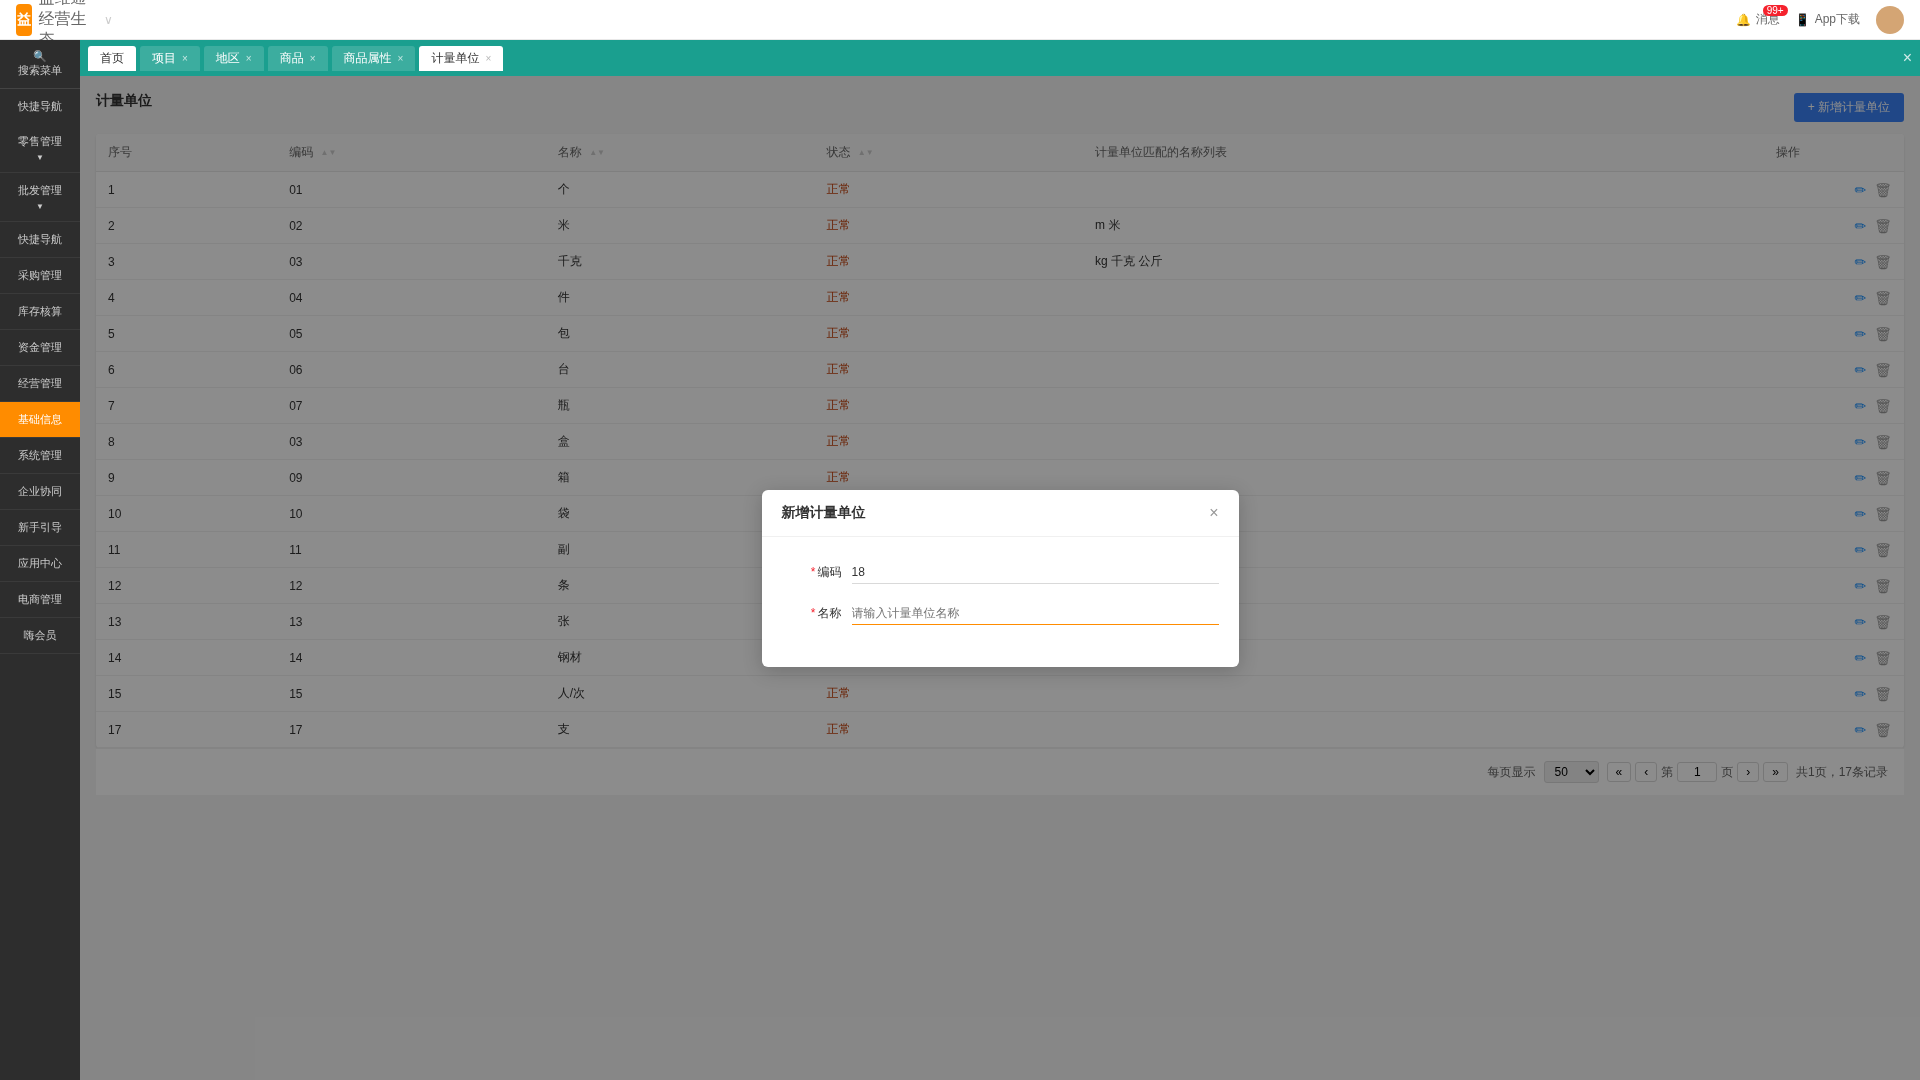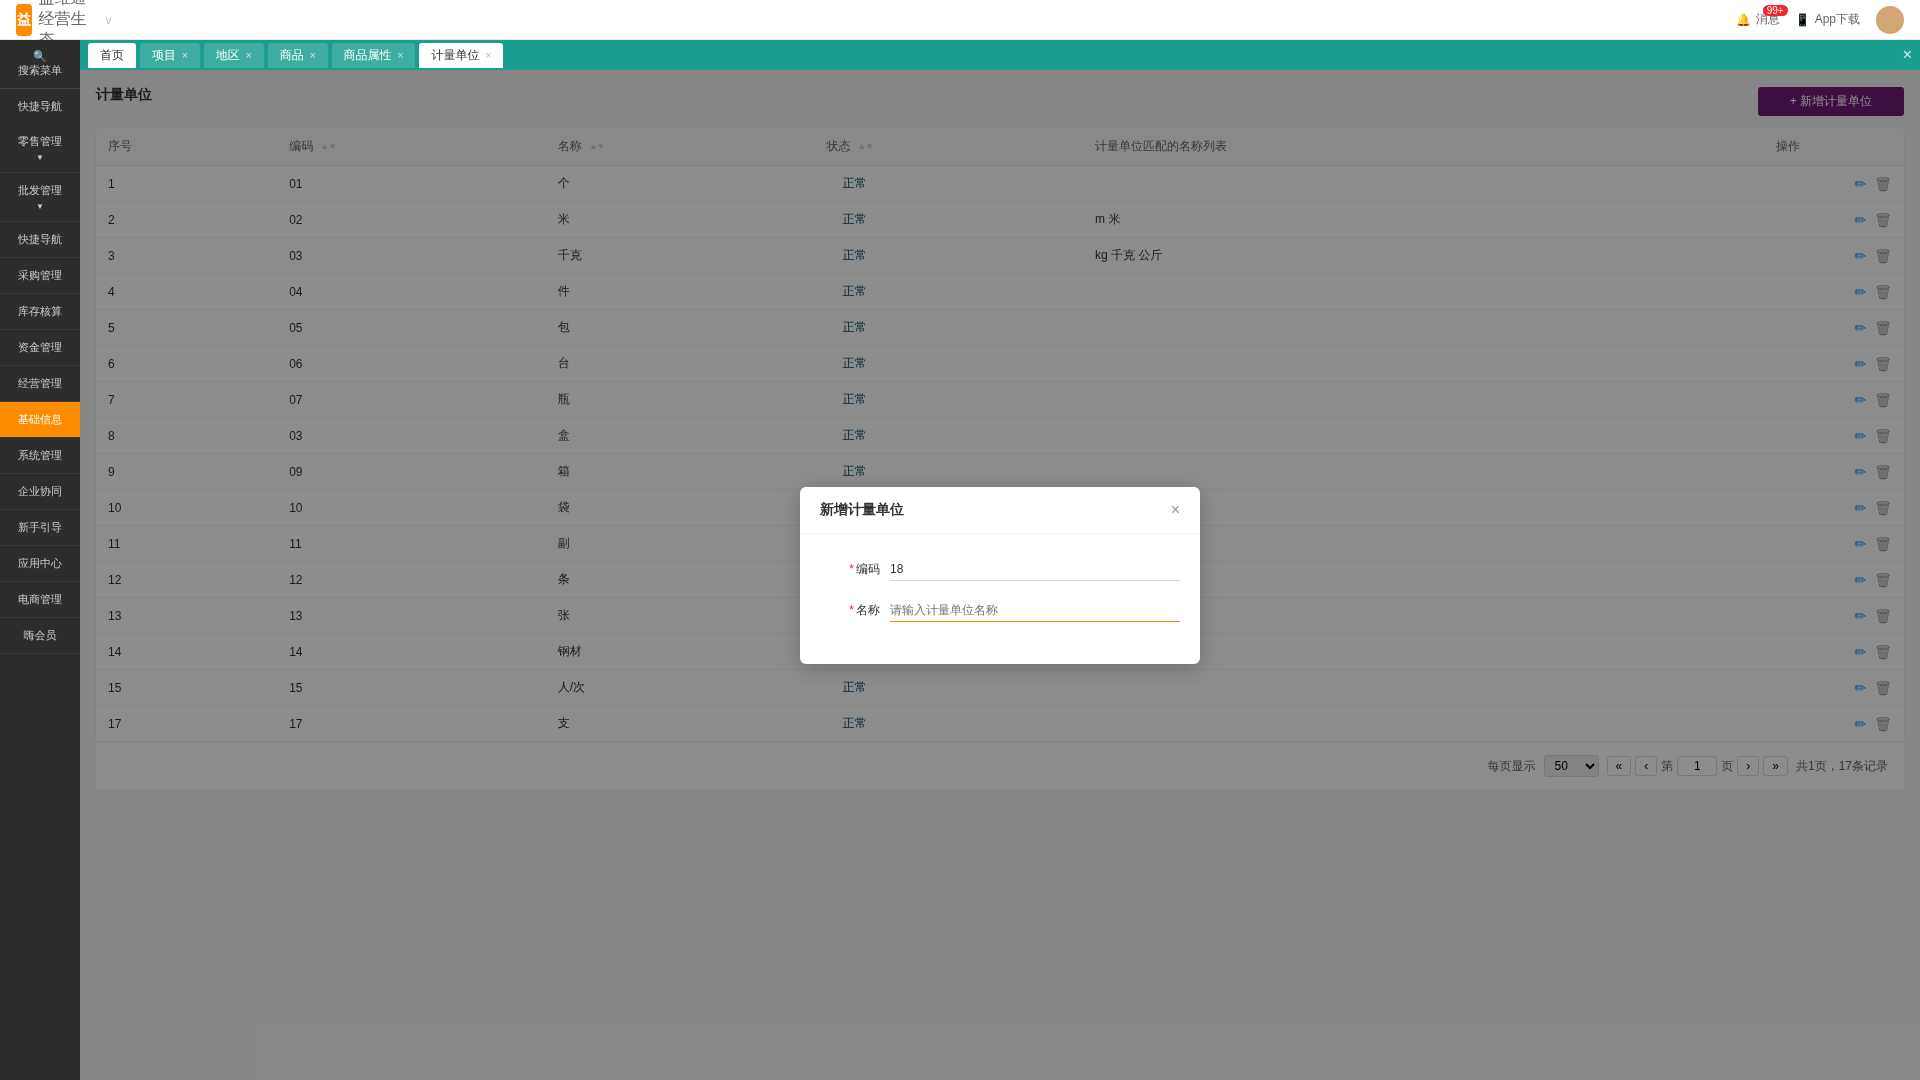"首页" .tab-bar { height: 30px -> 36px }
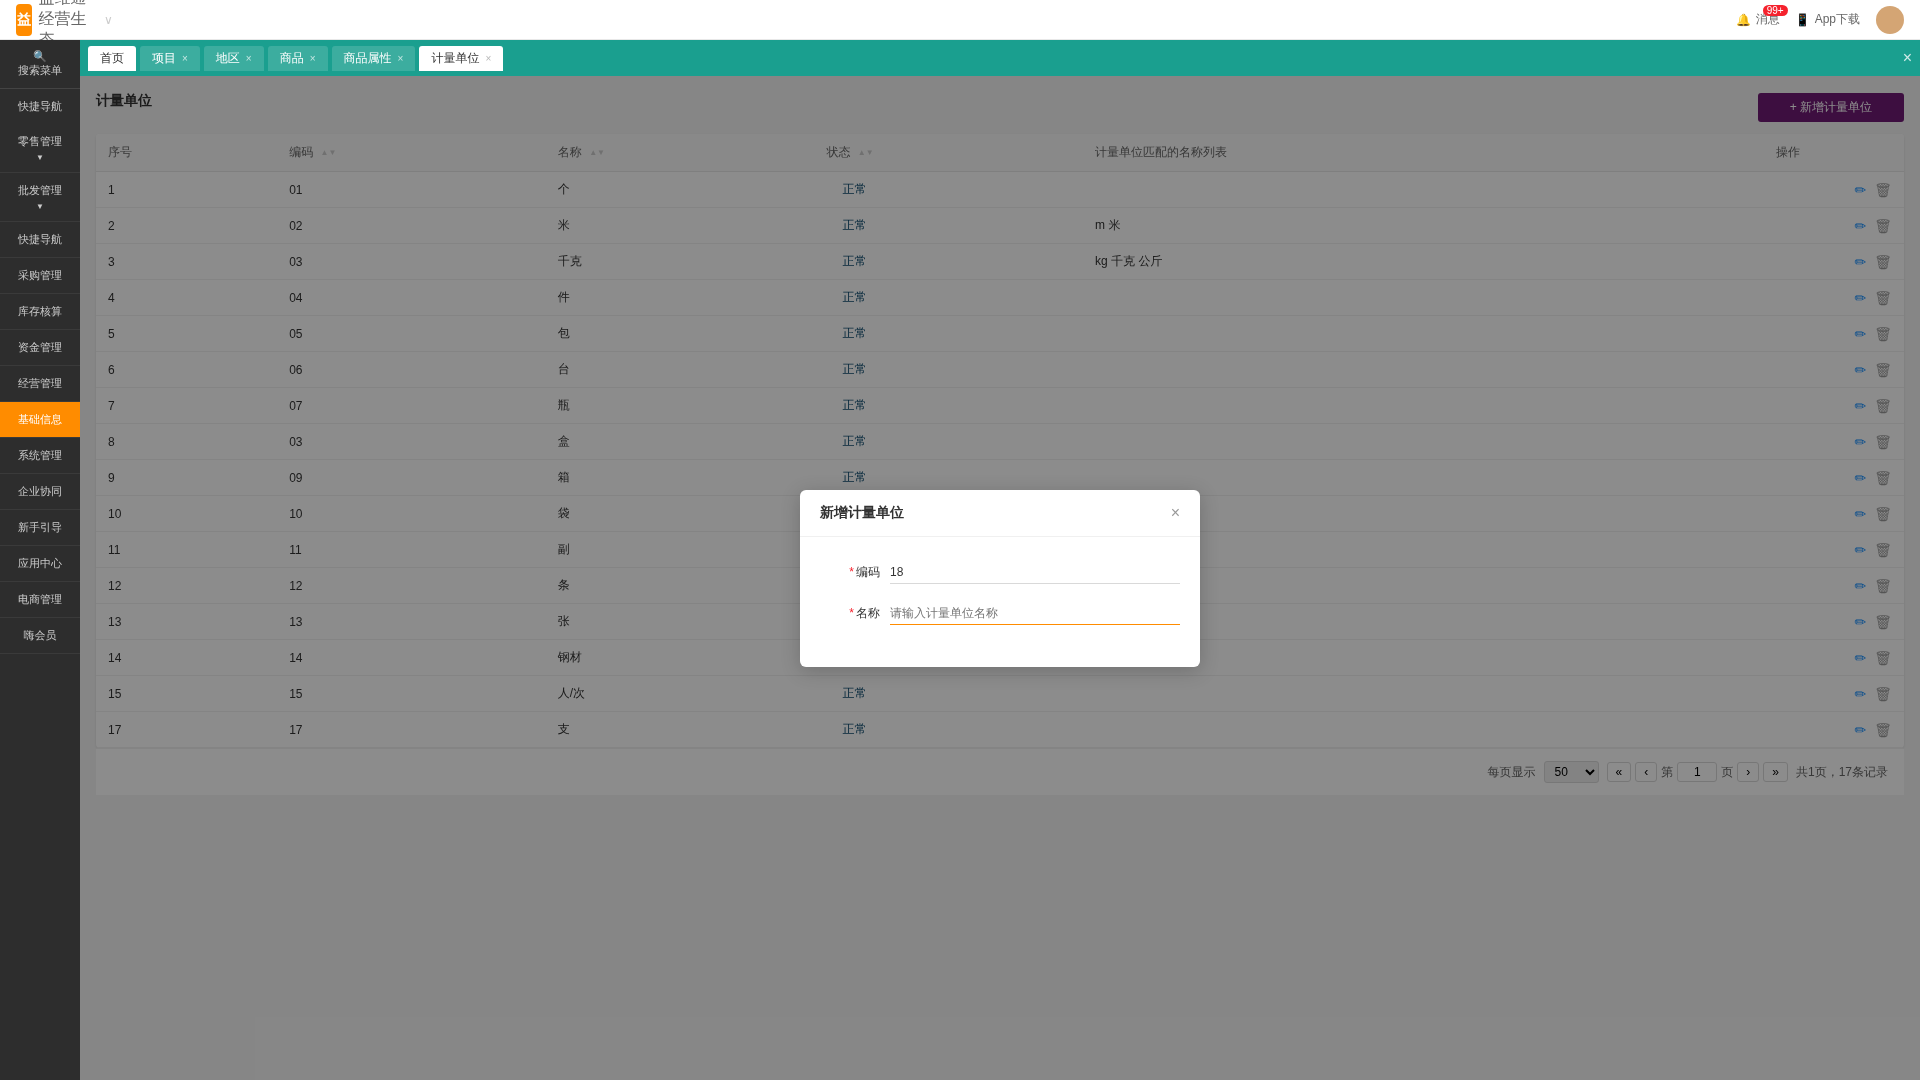"+ 新增计量单位" .add-btn { background: #701a75 -> #3b82f6; padding: 6px 32px -> 6px 14px }
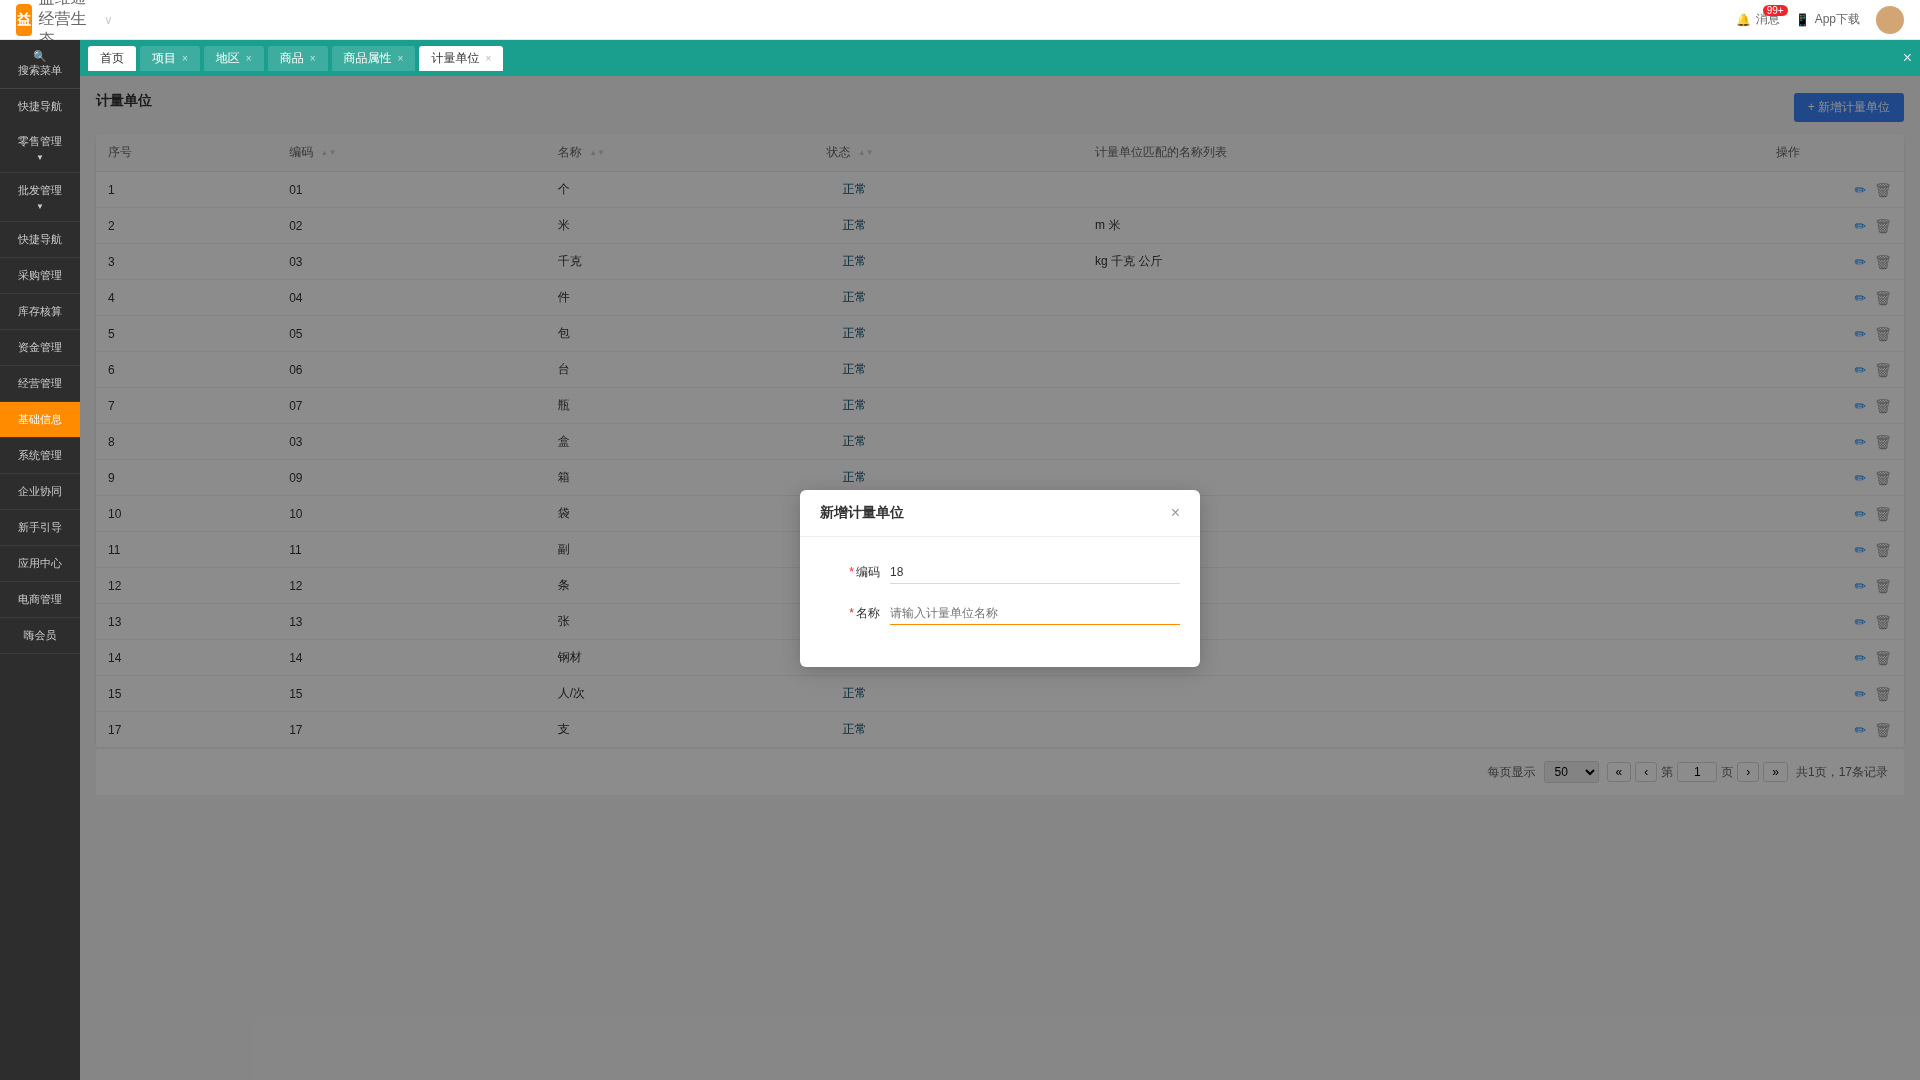"正常" .status-normal { color: #0c4a6e -> #c2410c; margin-left: 16px -> none }
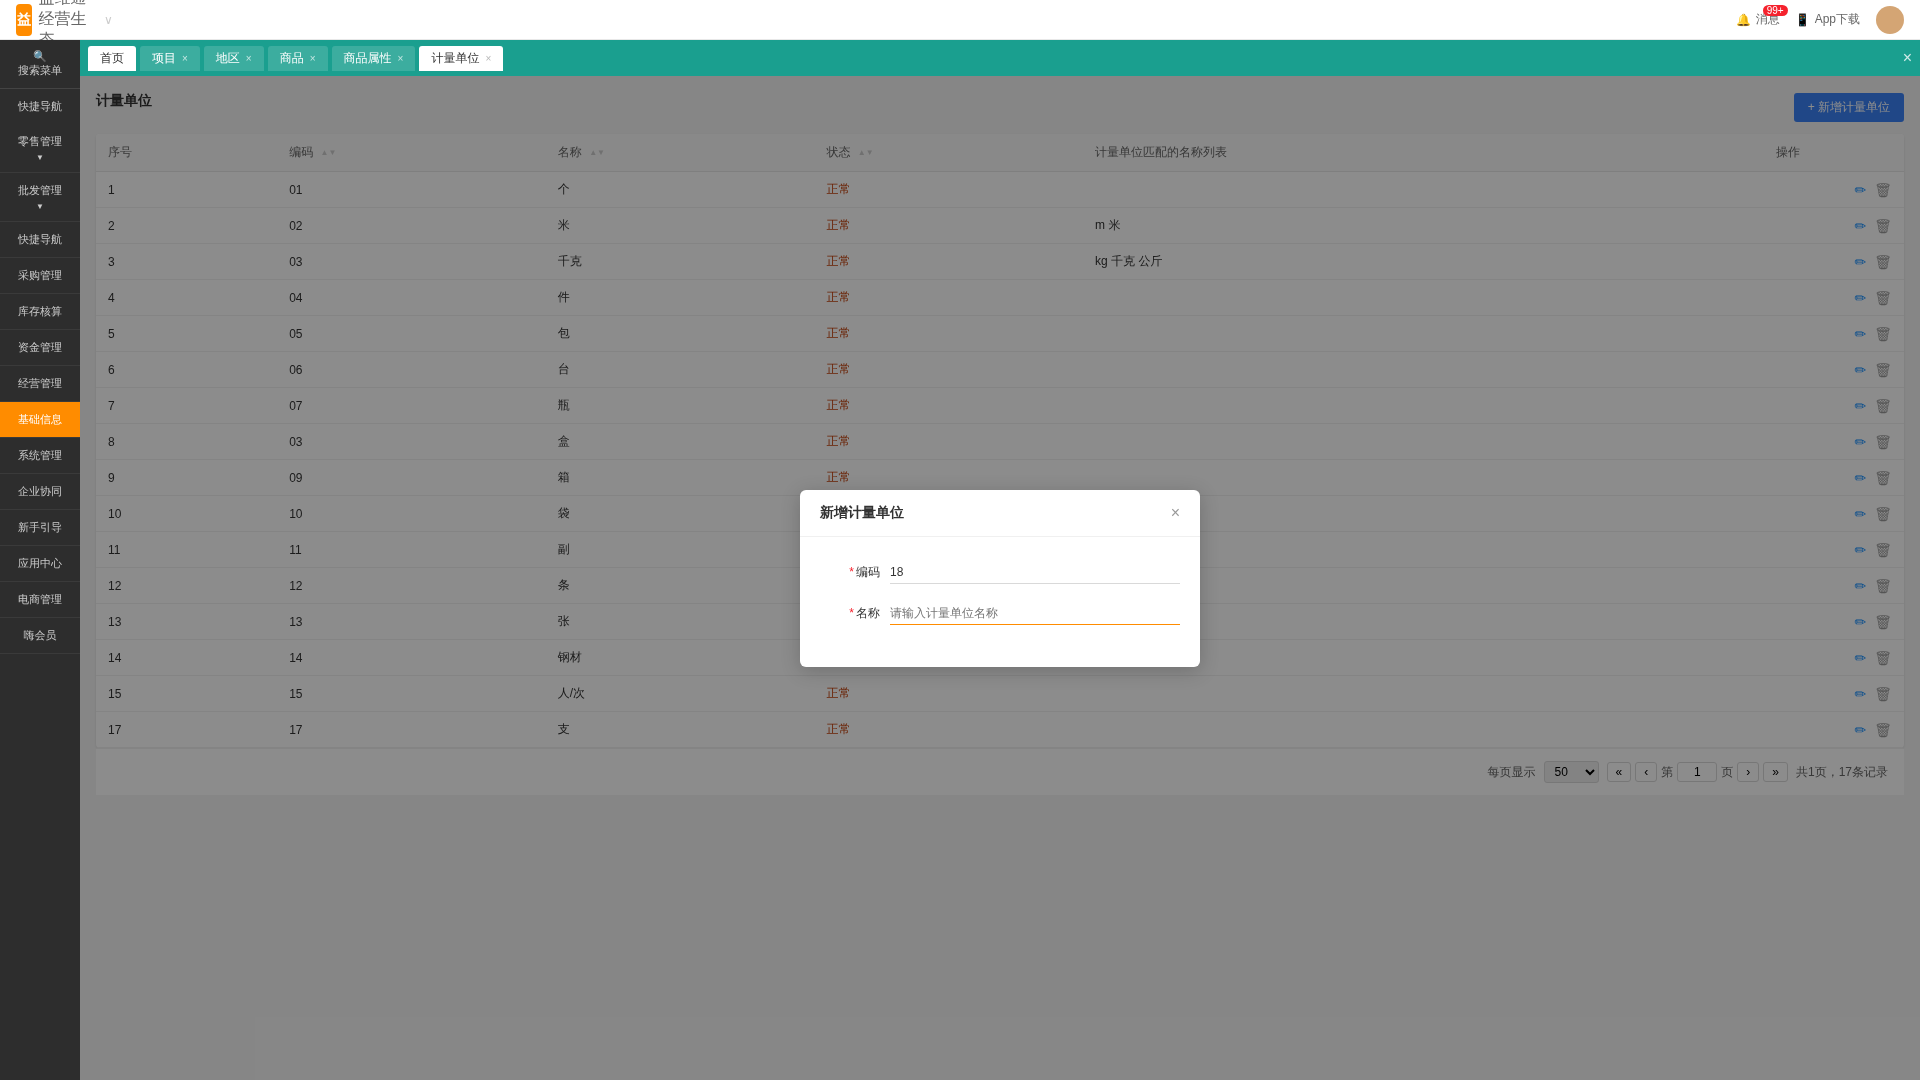"新增计量单位" .modal { width: 400px -> 477px }
